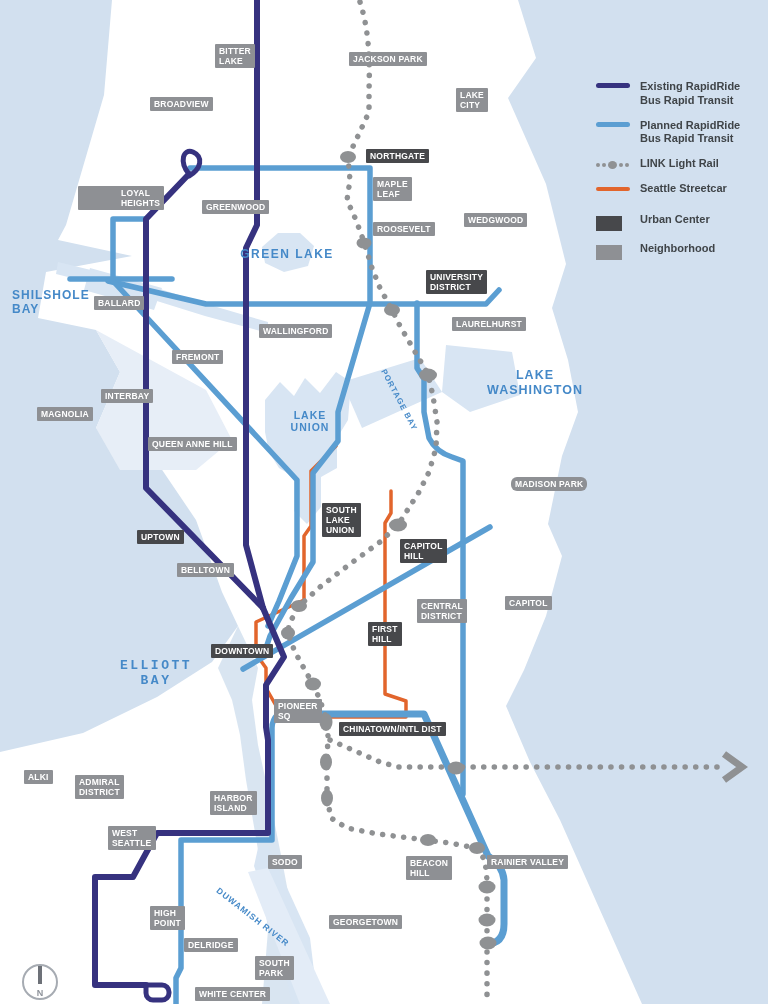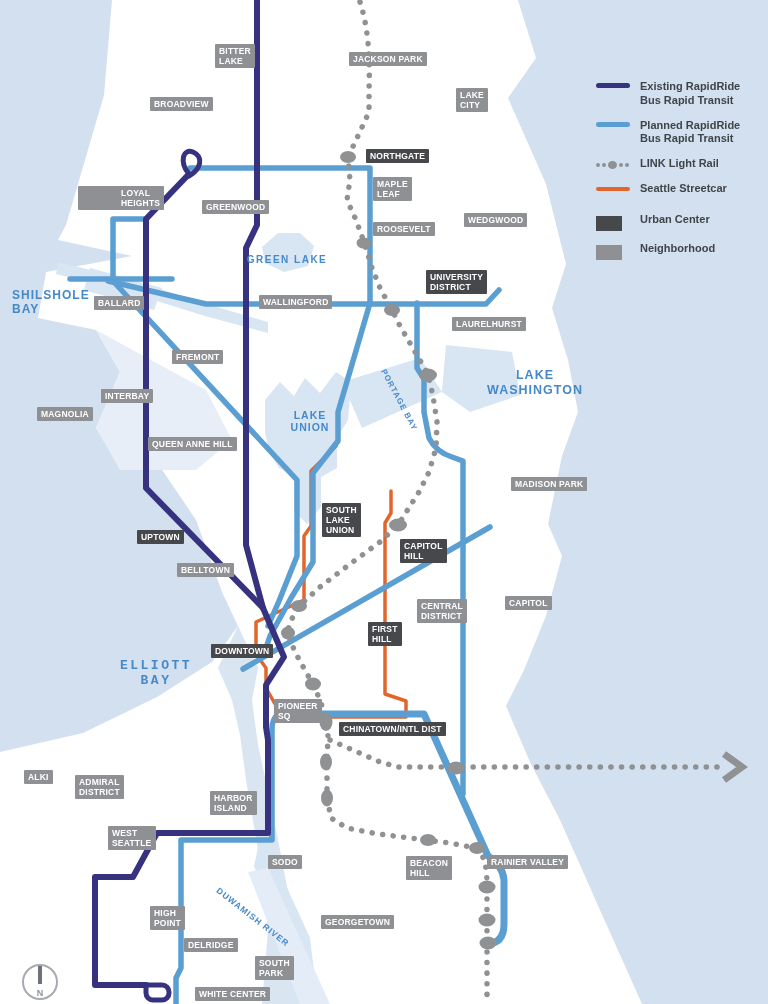"GREEN LAKE" div.lbl { font-size: 10px -> 12px; top: 260px -> 254px }
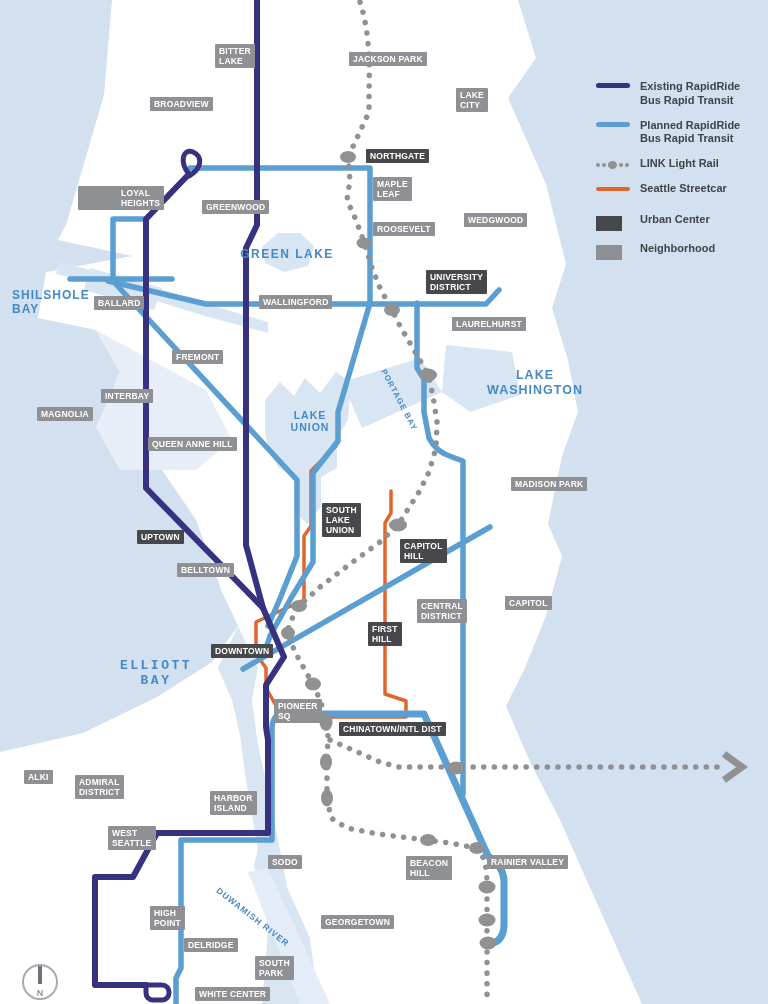"WALLINGFORD" div.lbl { top: 295px -> 324px }
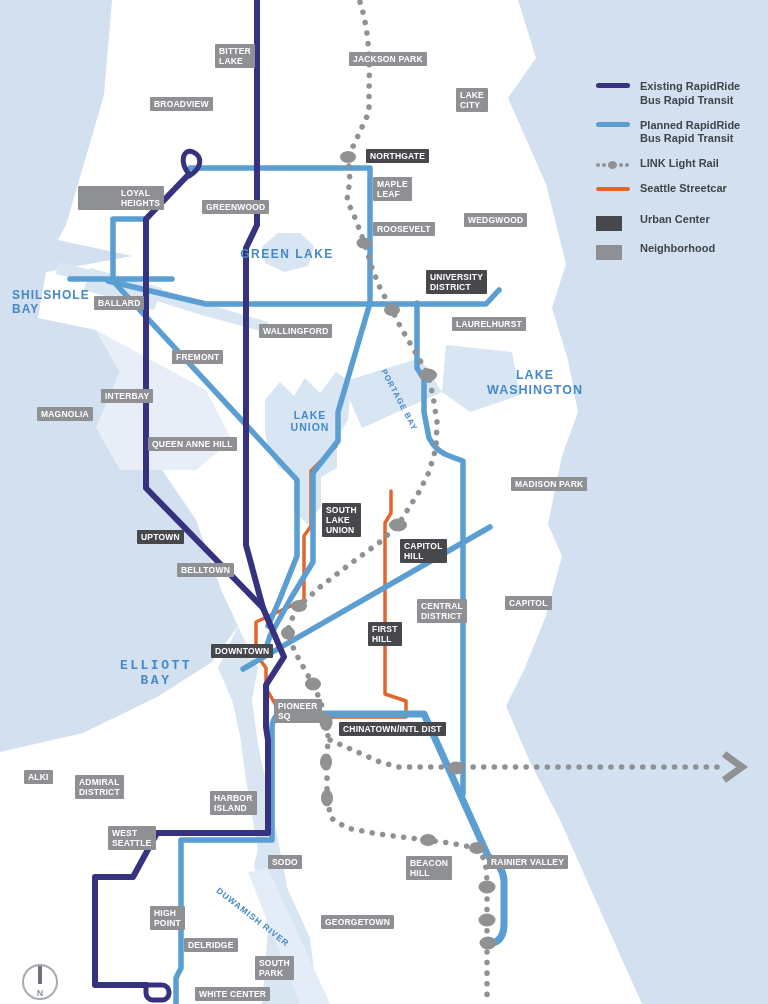"MADISON PARK" div.lbl { border-radius: none -> 6px }
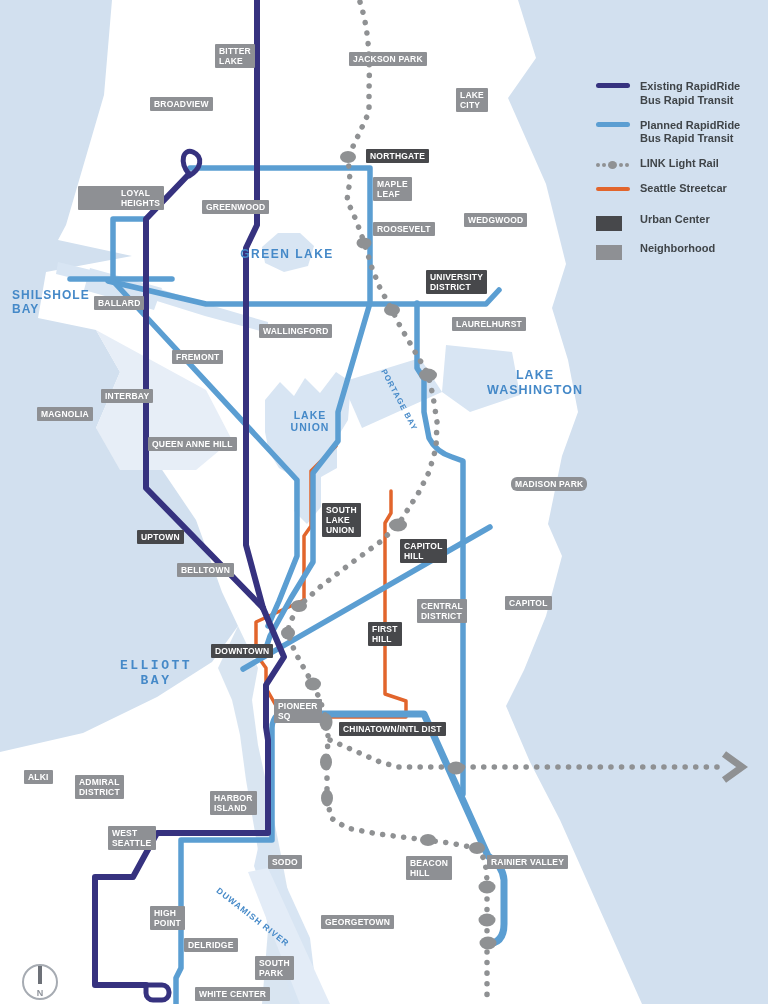"GEORGETOWN" div.lbl { left: 321px -> 329px }
